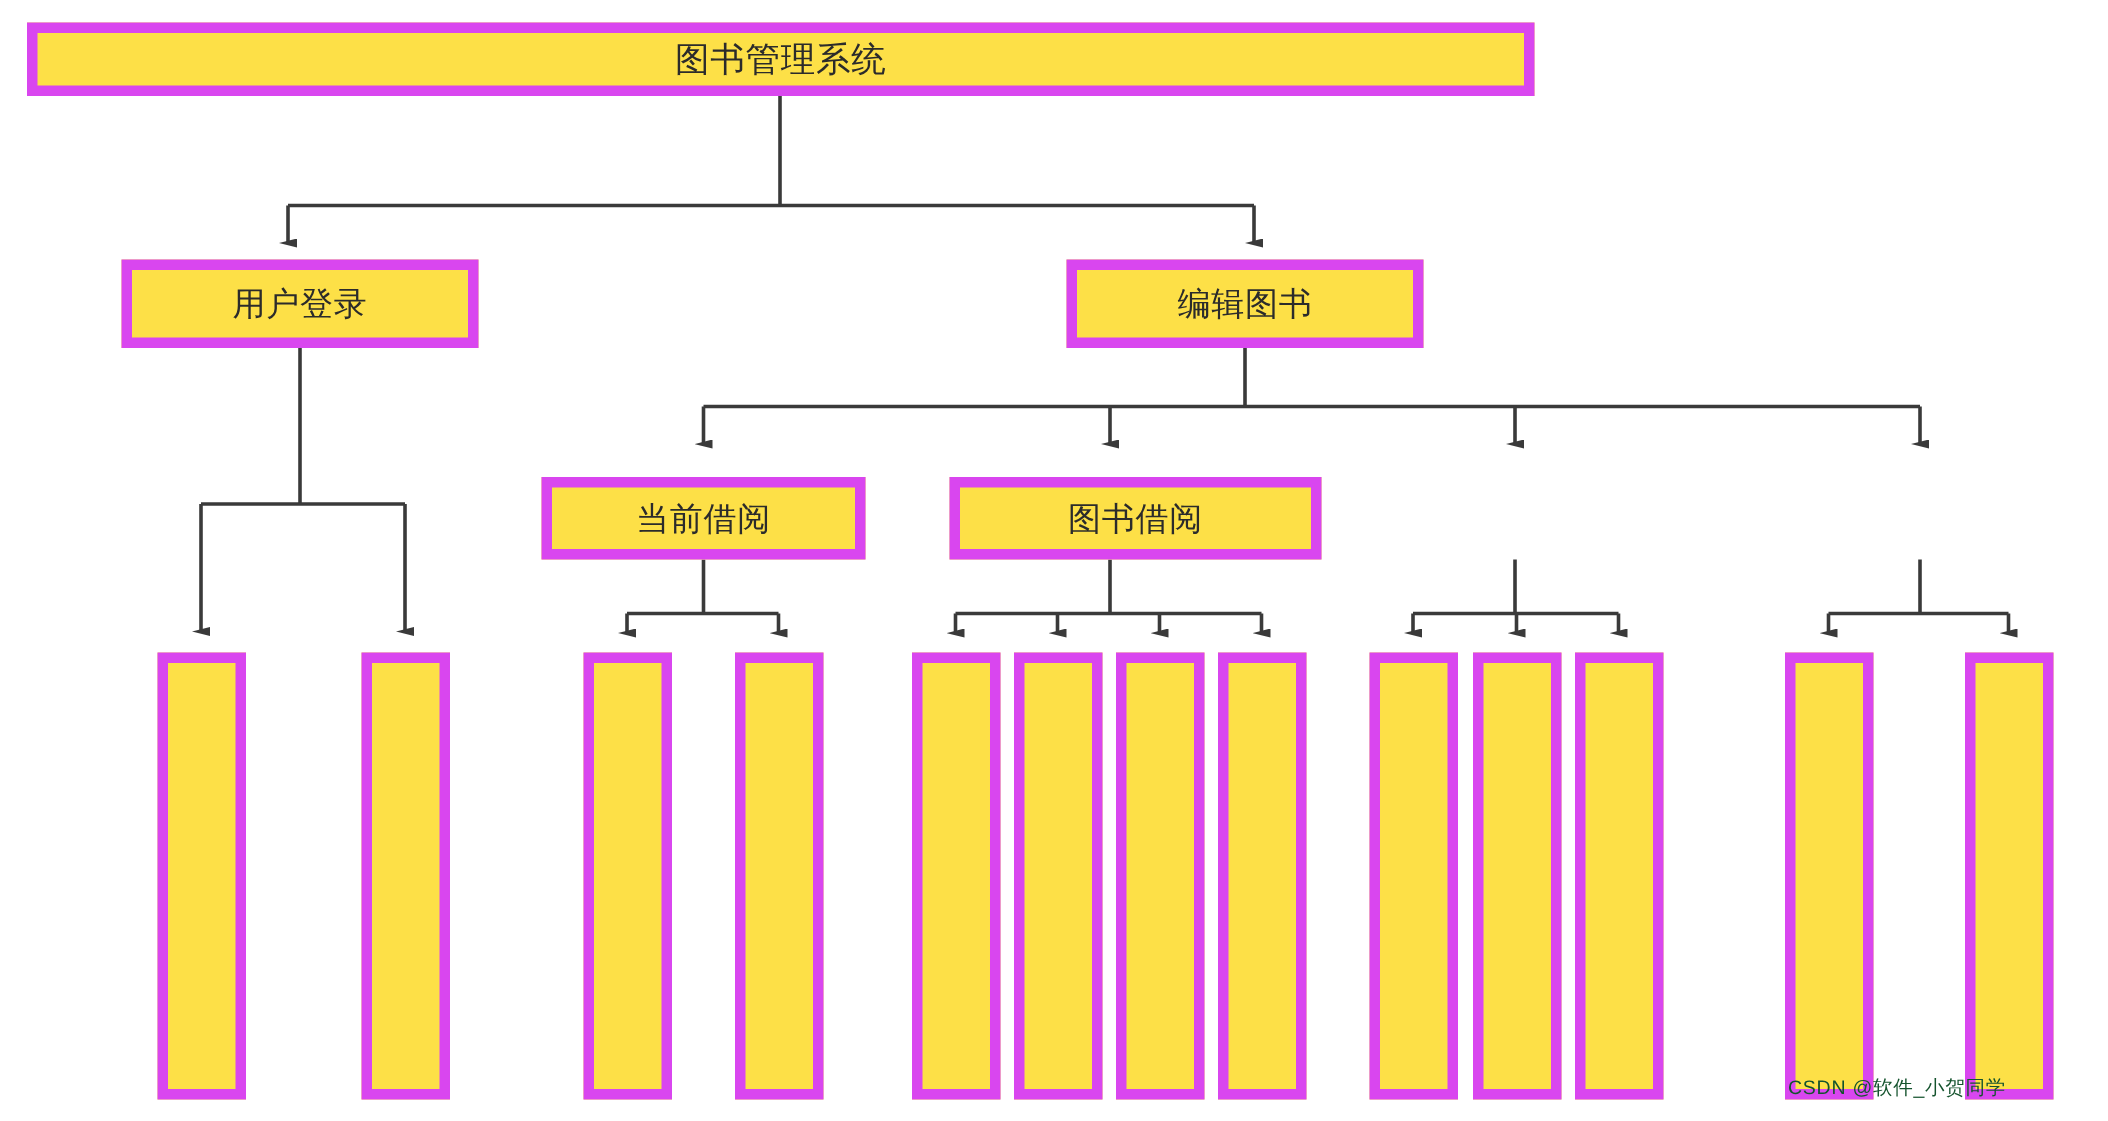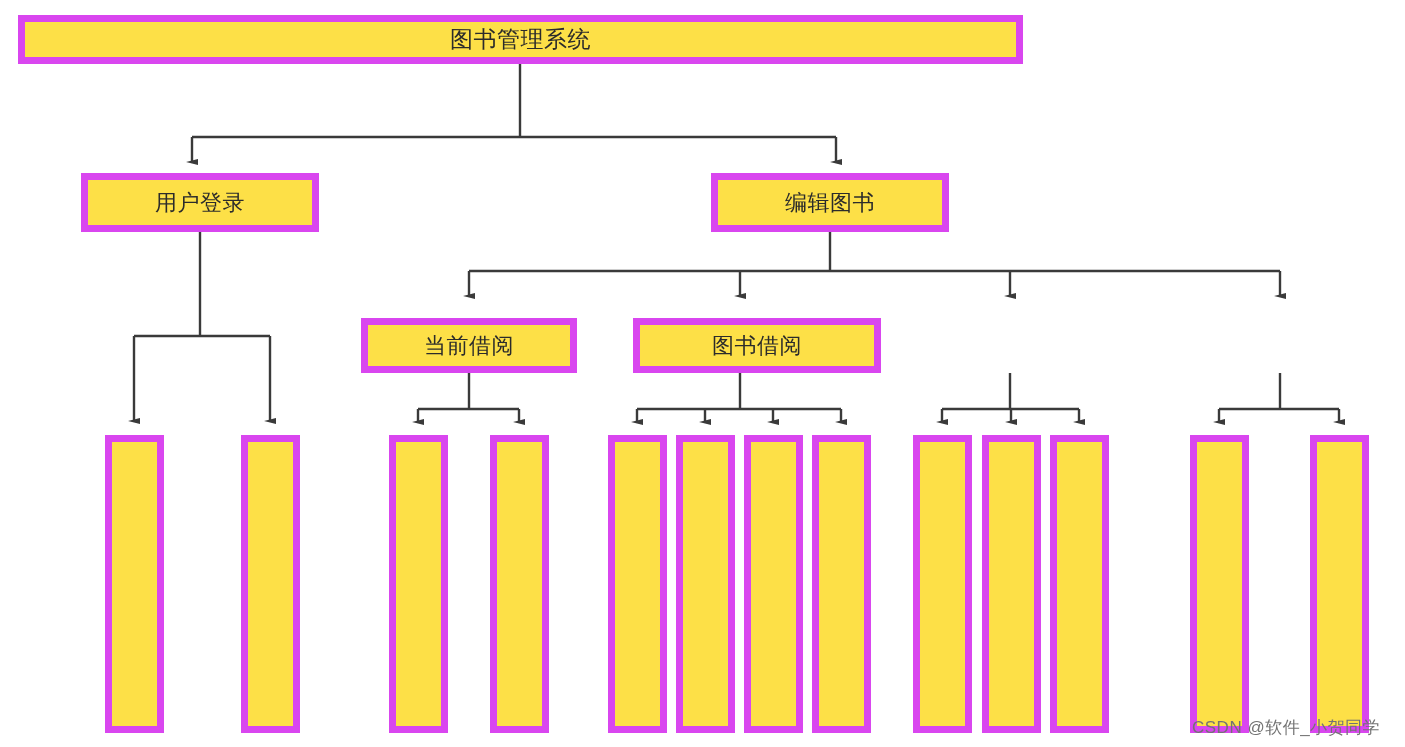"CSDN @软件_小贺同学" .watermark { color: #737373 -> #14532d; font-size: 17px -> 13px }
